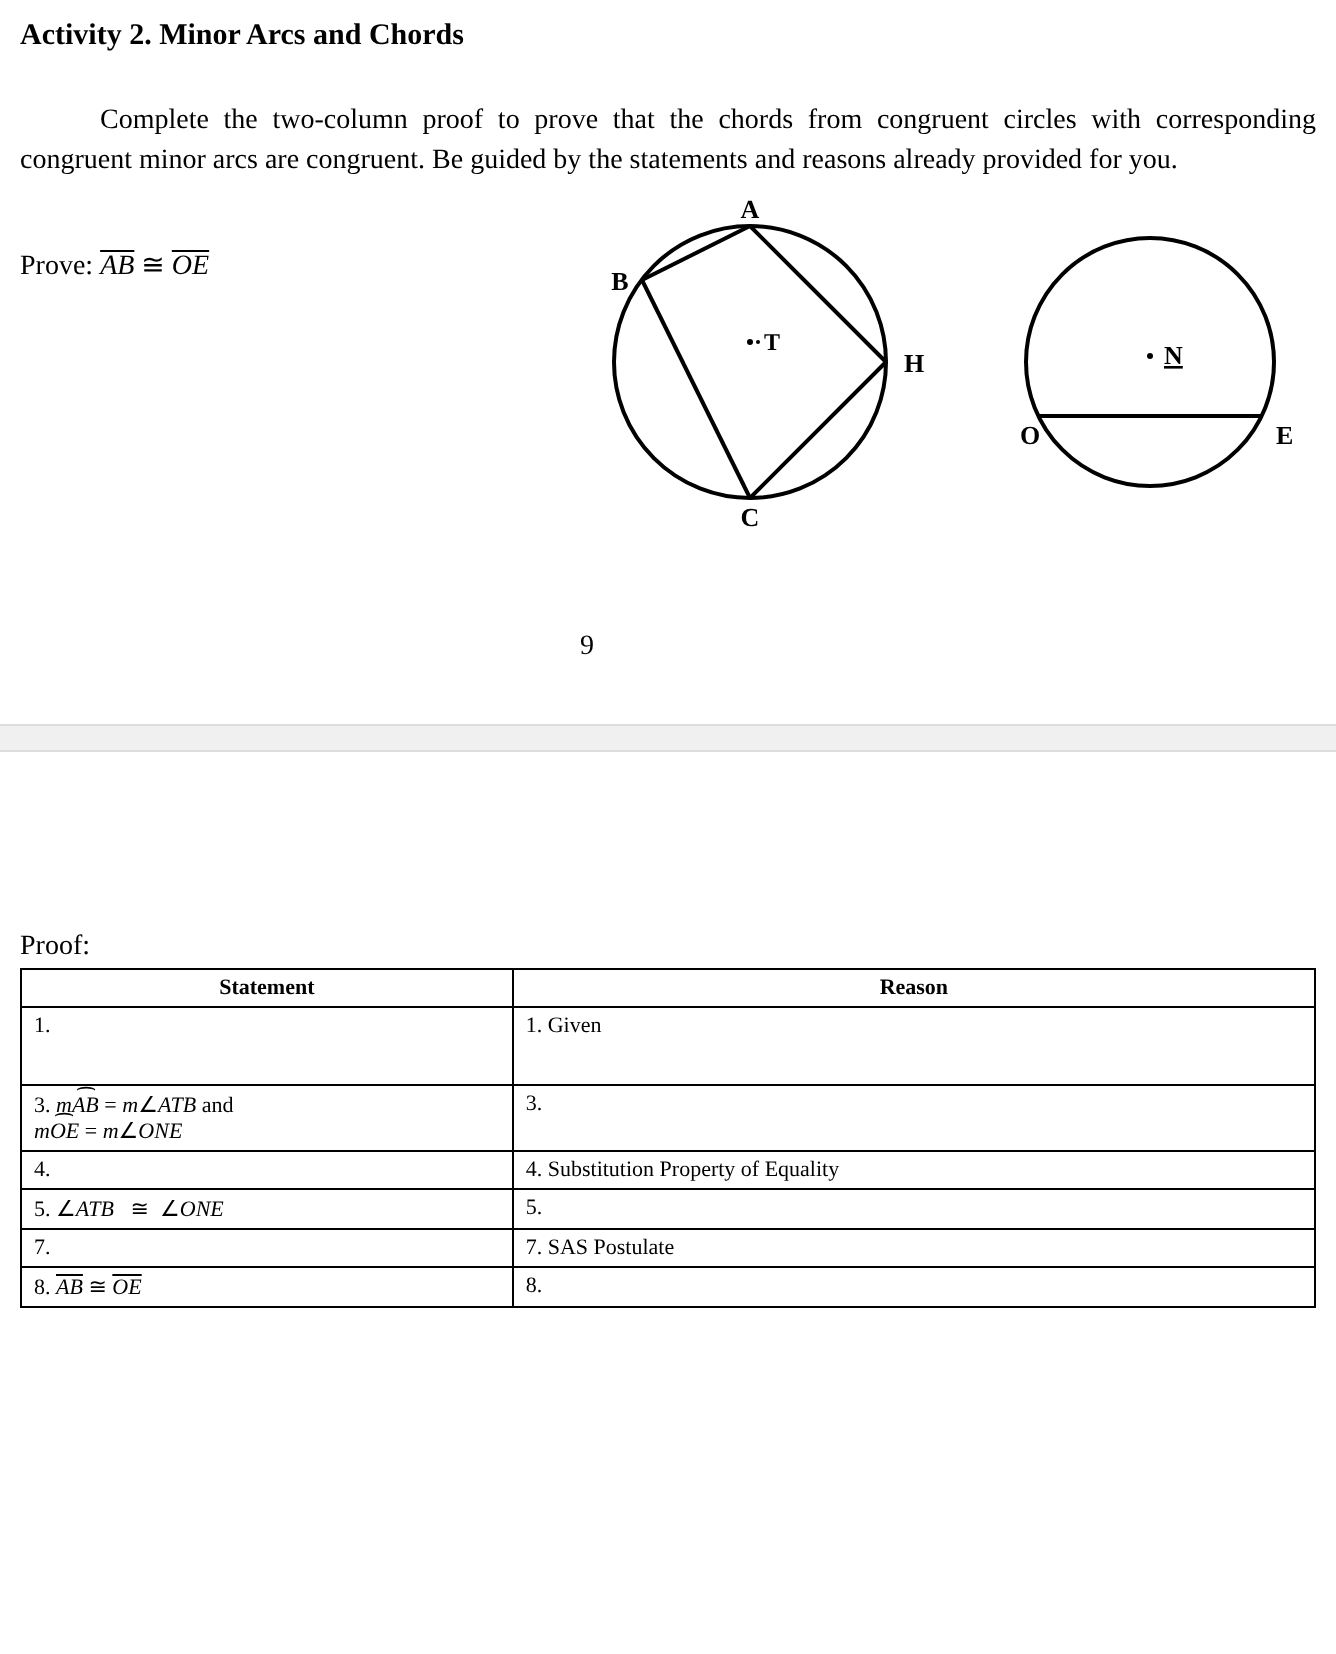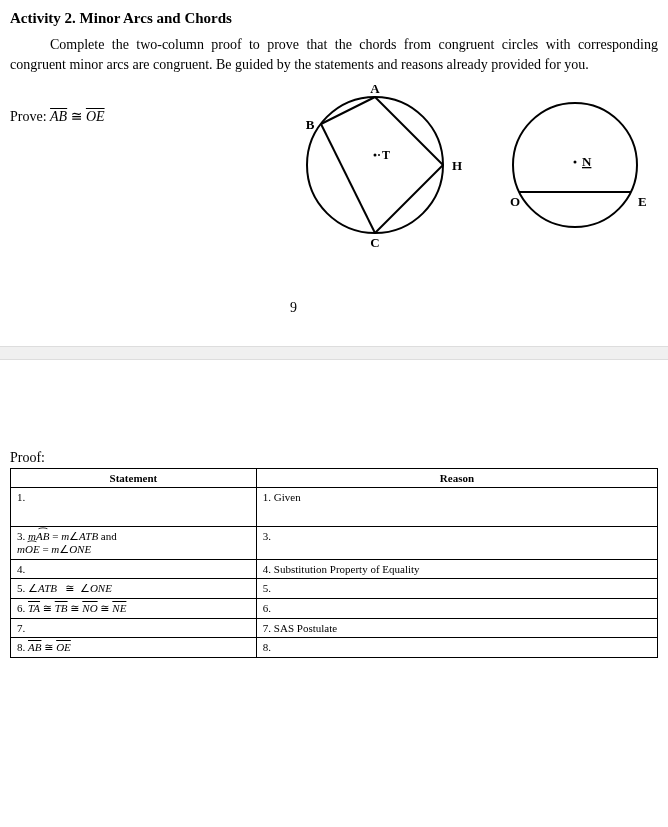"Activity 2. Minor Arcs and" .title { margin-bottom: 8px -> 24px }
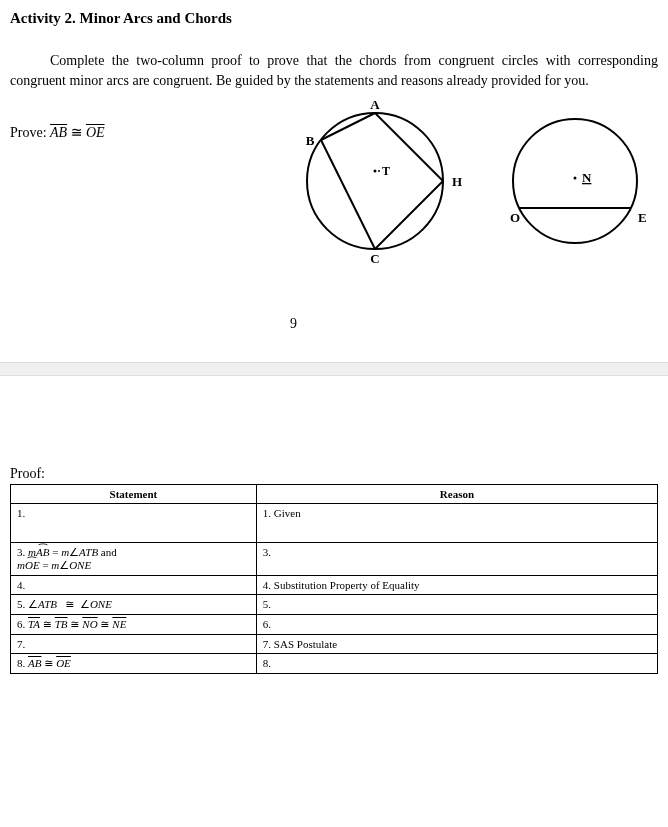"6. TA ≅ TB ≅" tr { html: <tr> <td> <span>6. </span><span>TA</span> <span> ≅ </span> <span>TB</span> <span> ≅ </span> <span>NO</span> <span> ≅ </span> <span>NE</span> </td> <td><span>6.</span></td> </tr> -> none }
